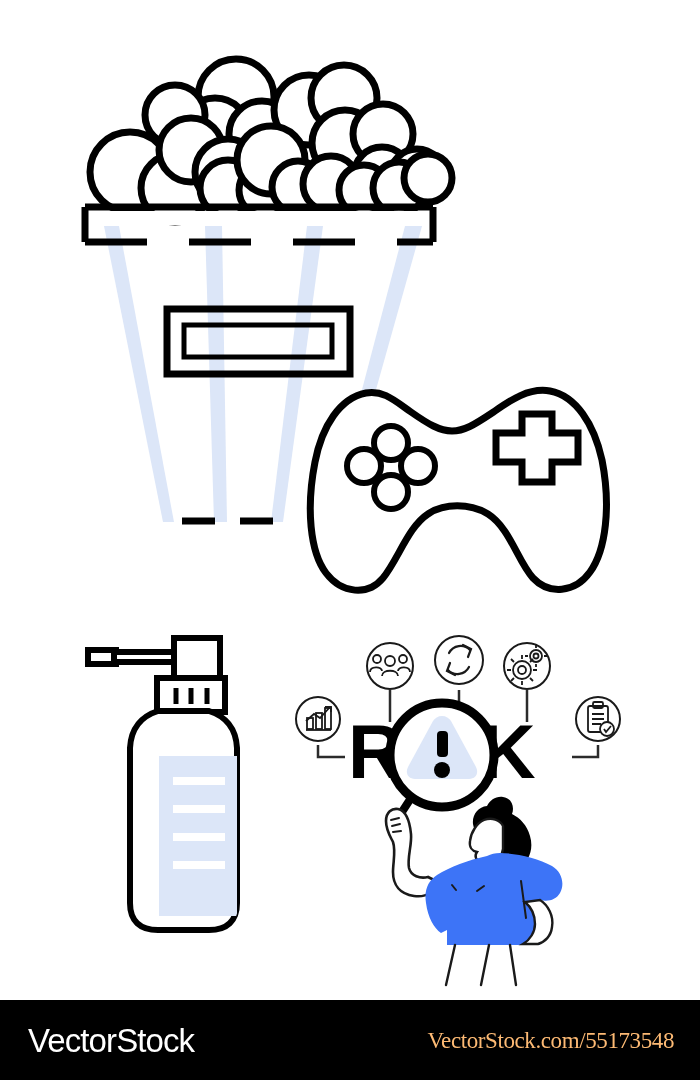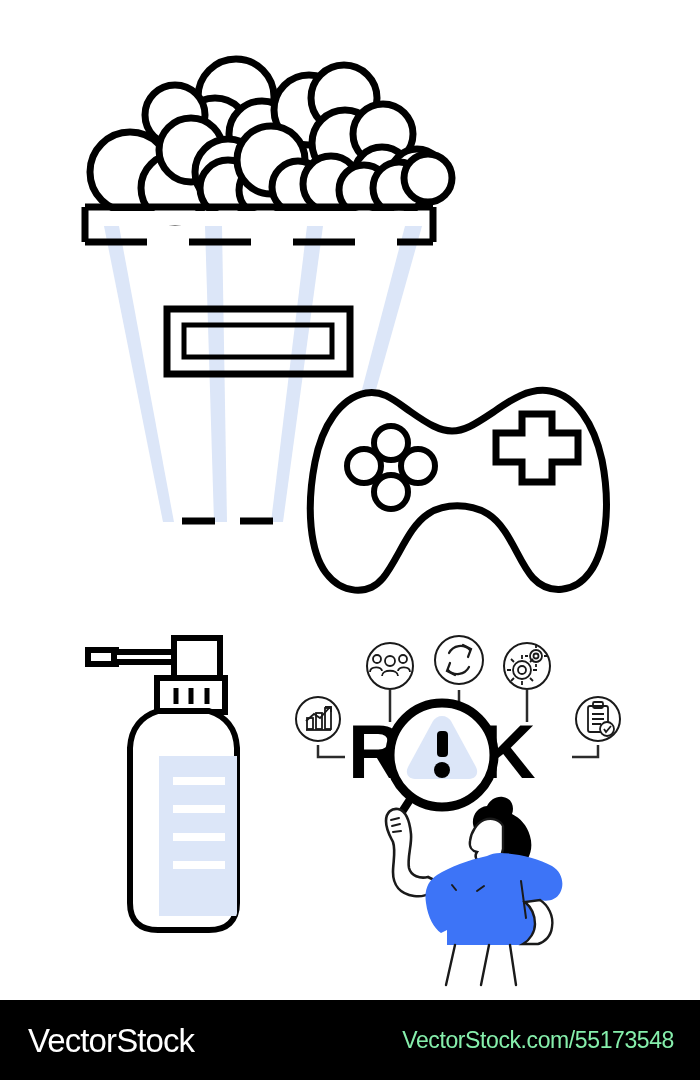"VectorStock.com/55173548" #asset-url { color: #86efac -> #fdba74; font-family: Liberation Sans, sans-serif -> Liberation Serif, serif }
